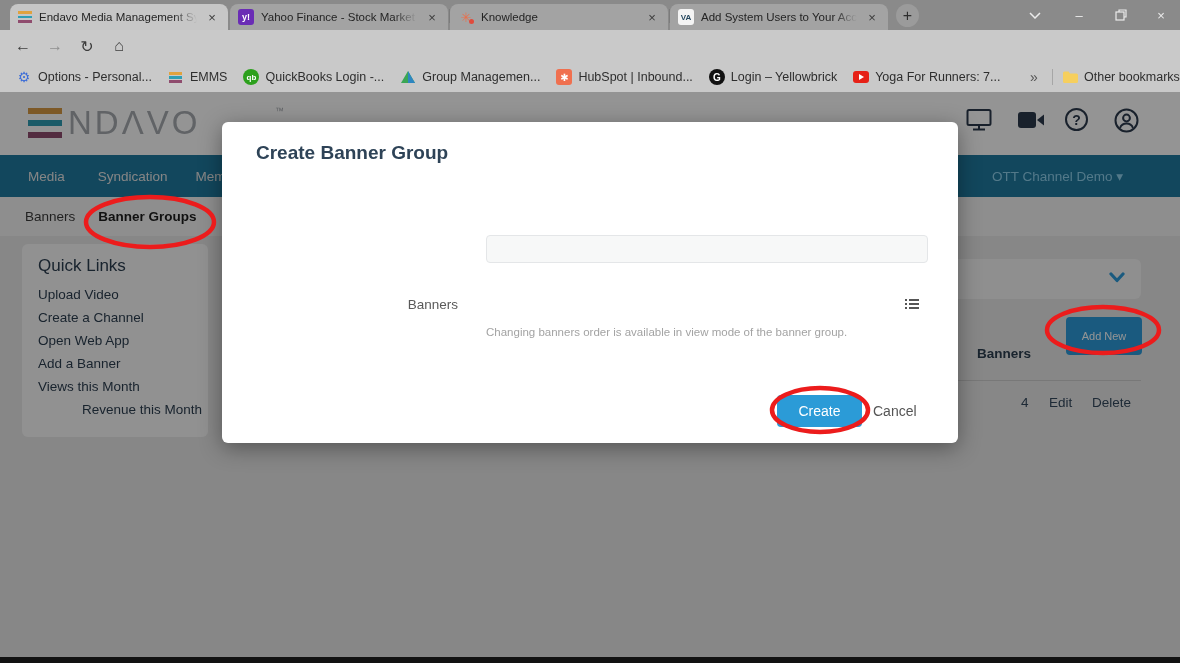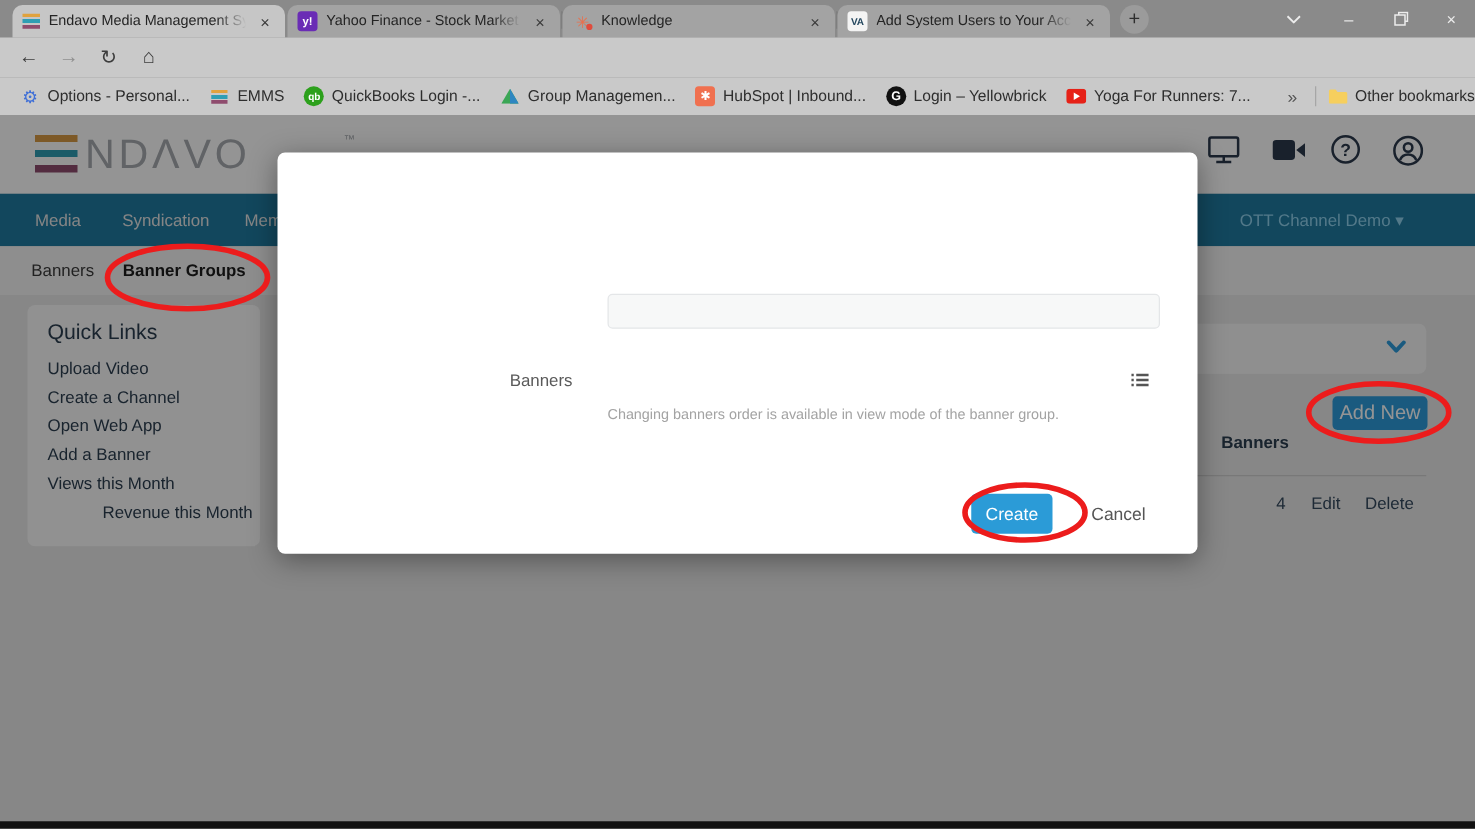"Create Banner Group" div { html: none -> <div>Create Banner Group</div> }
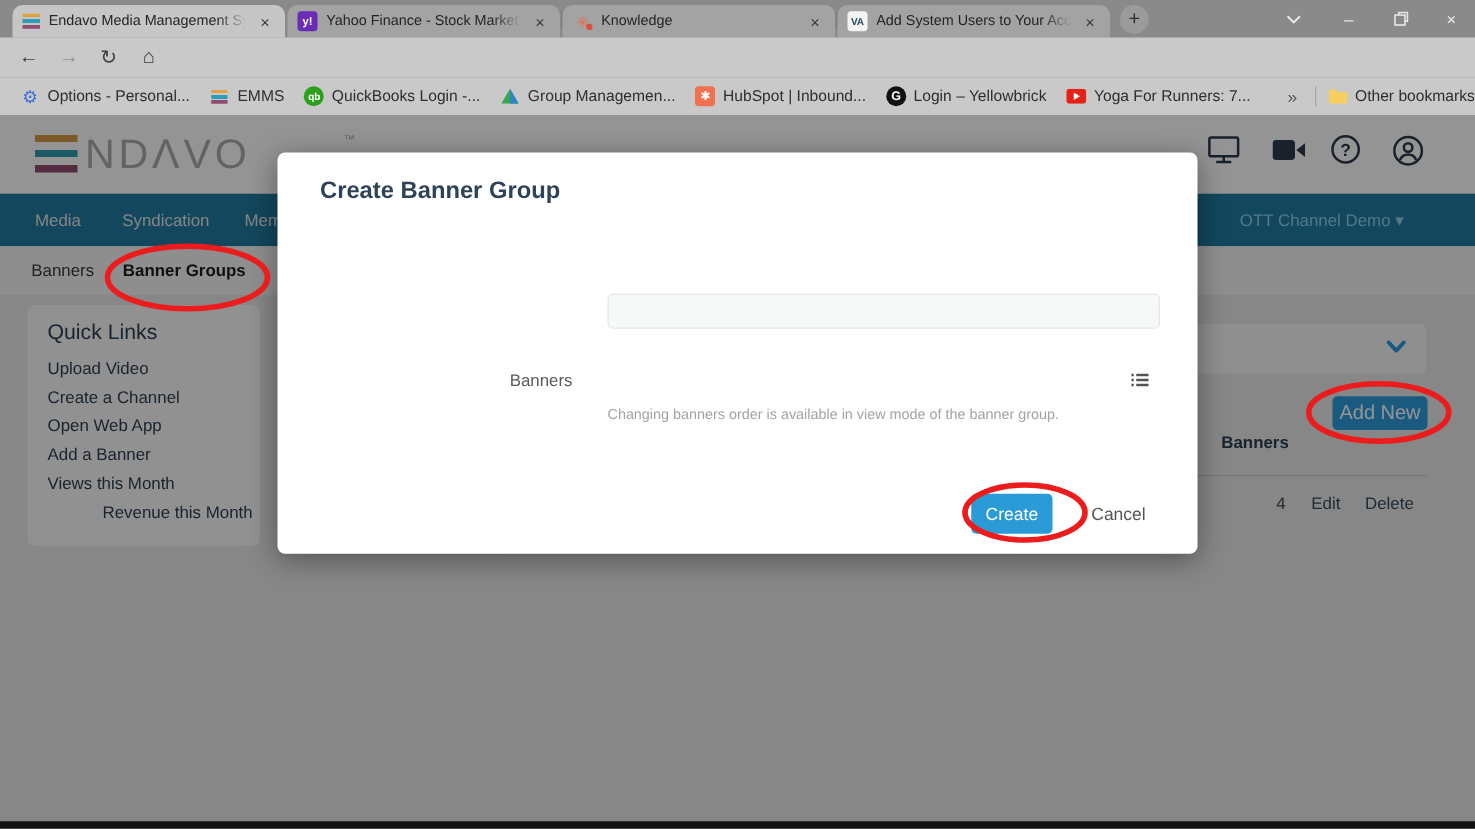"Add New" #add-new-btn { font-size: 16px -> 11px; height: 27px -> 38px }
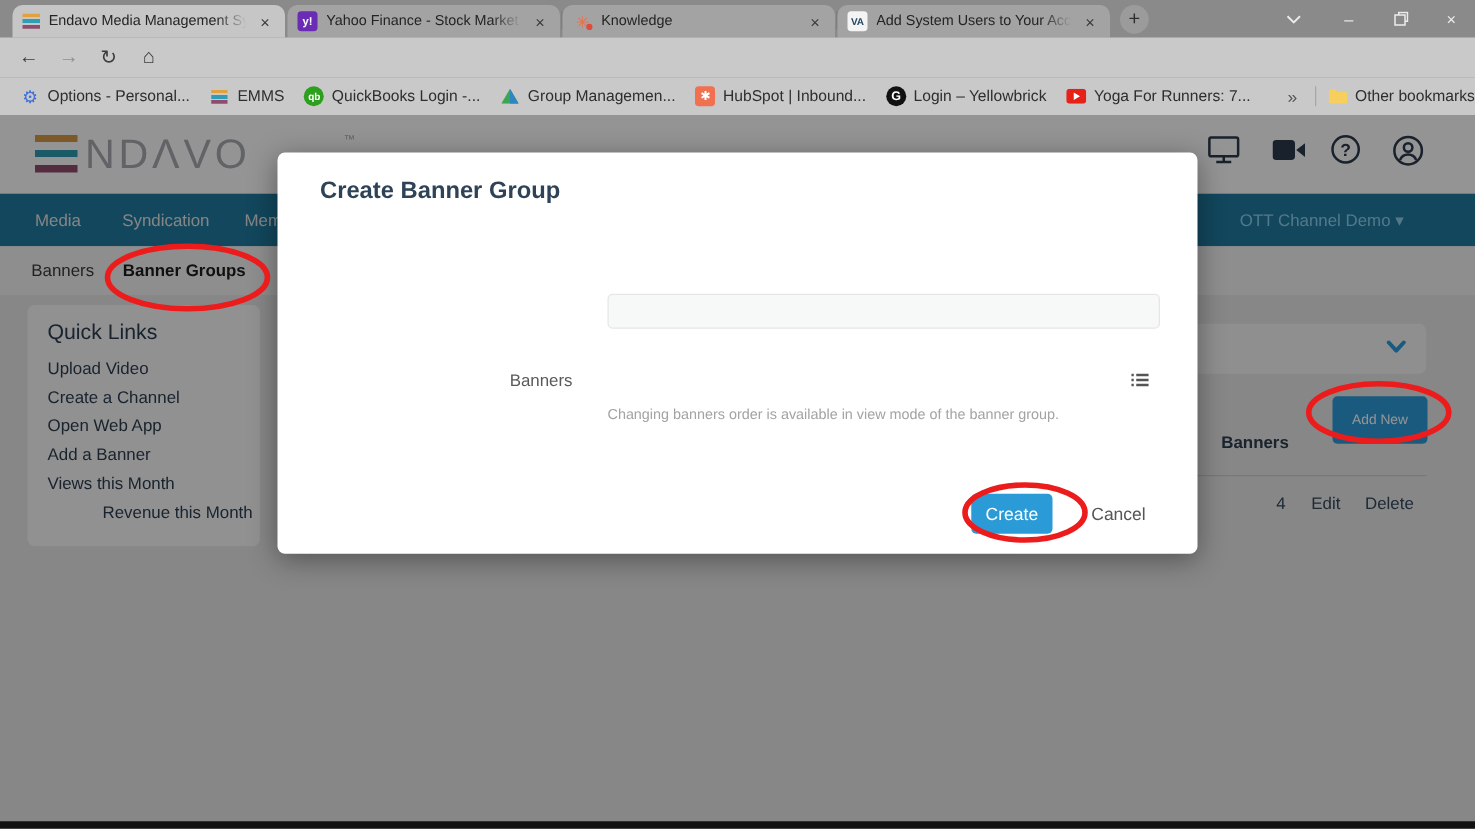"Create" #create-btn { width: 65px -> 85px }
